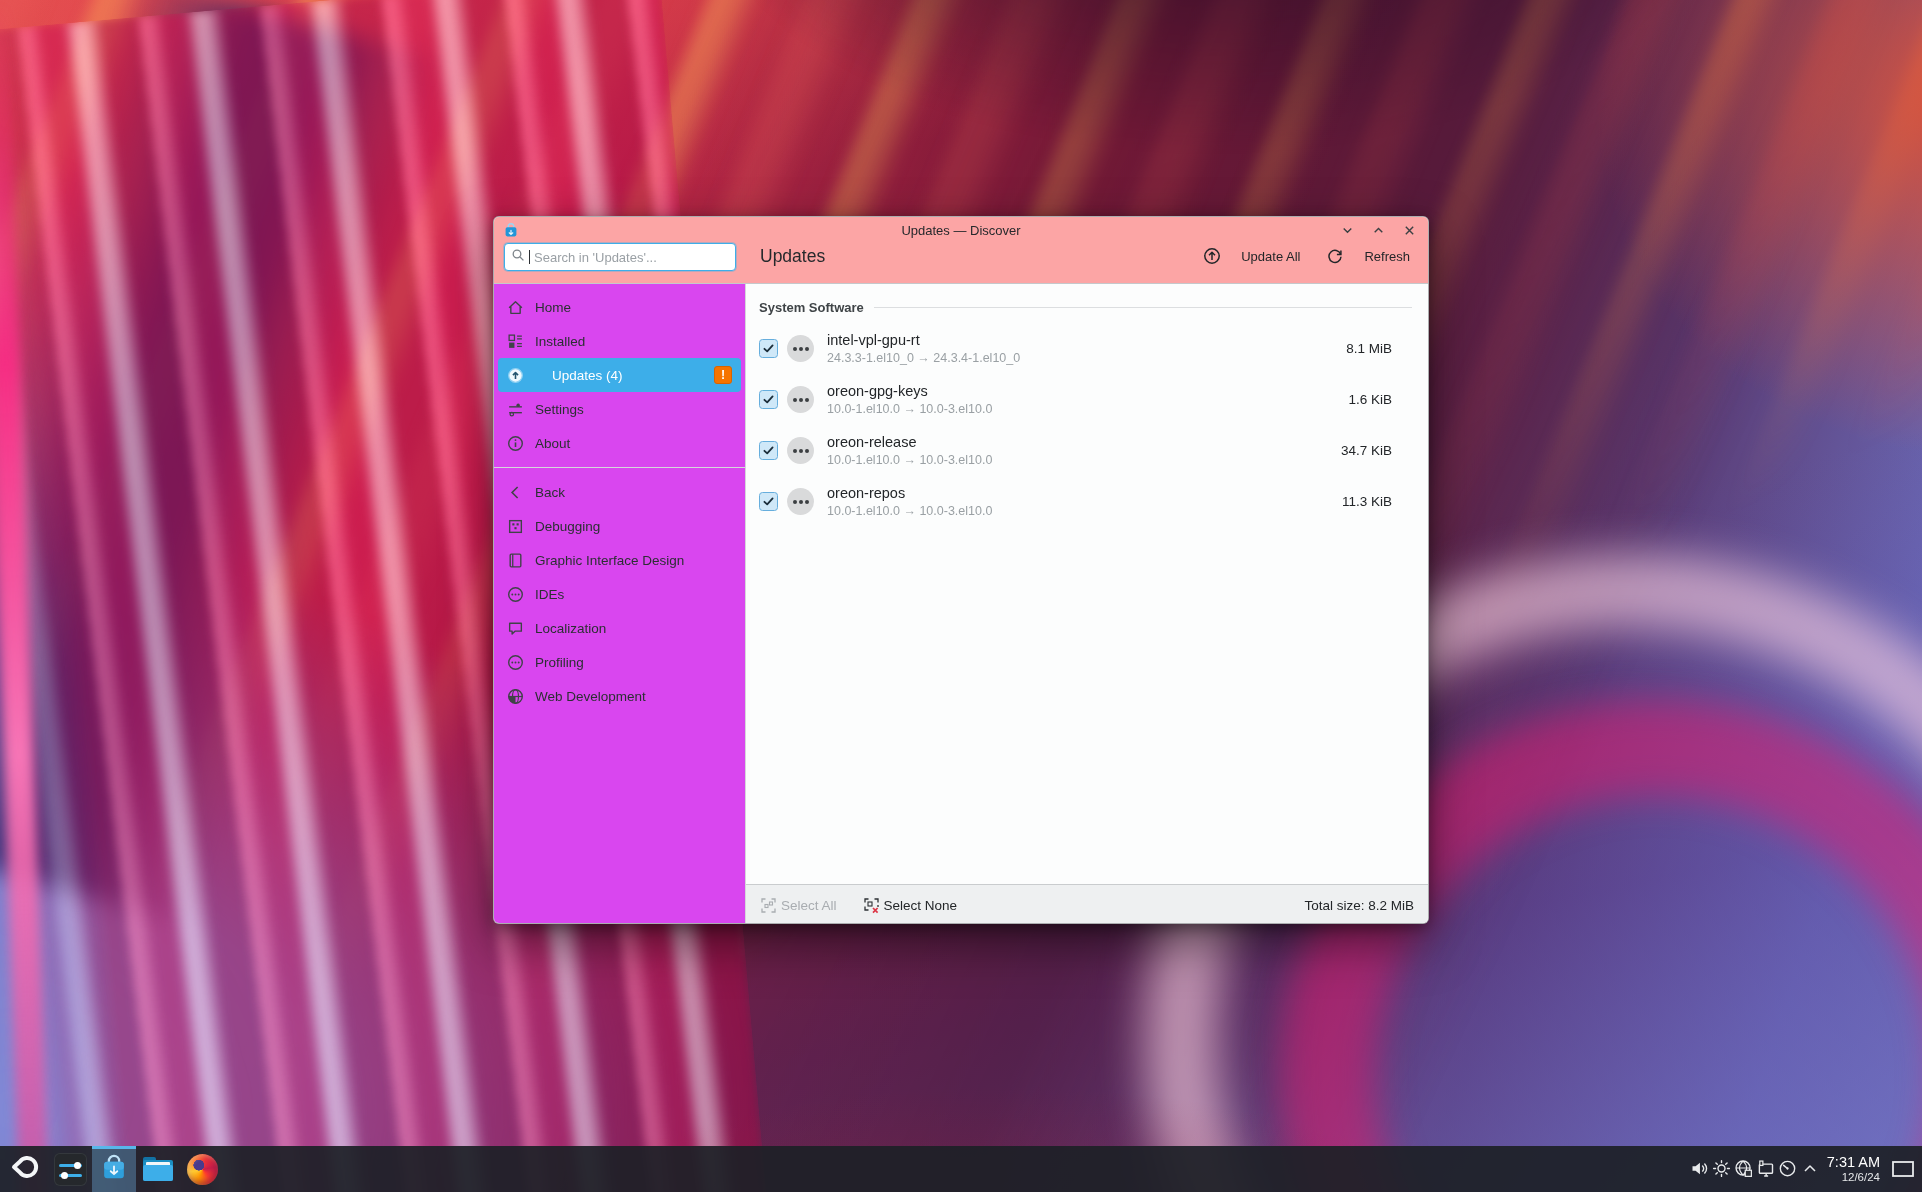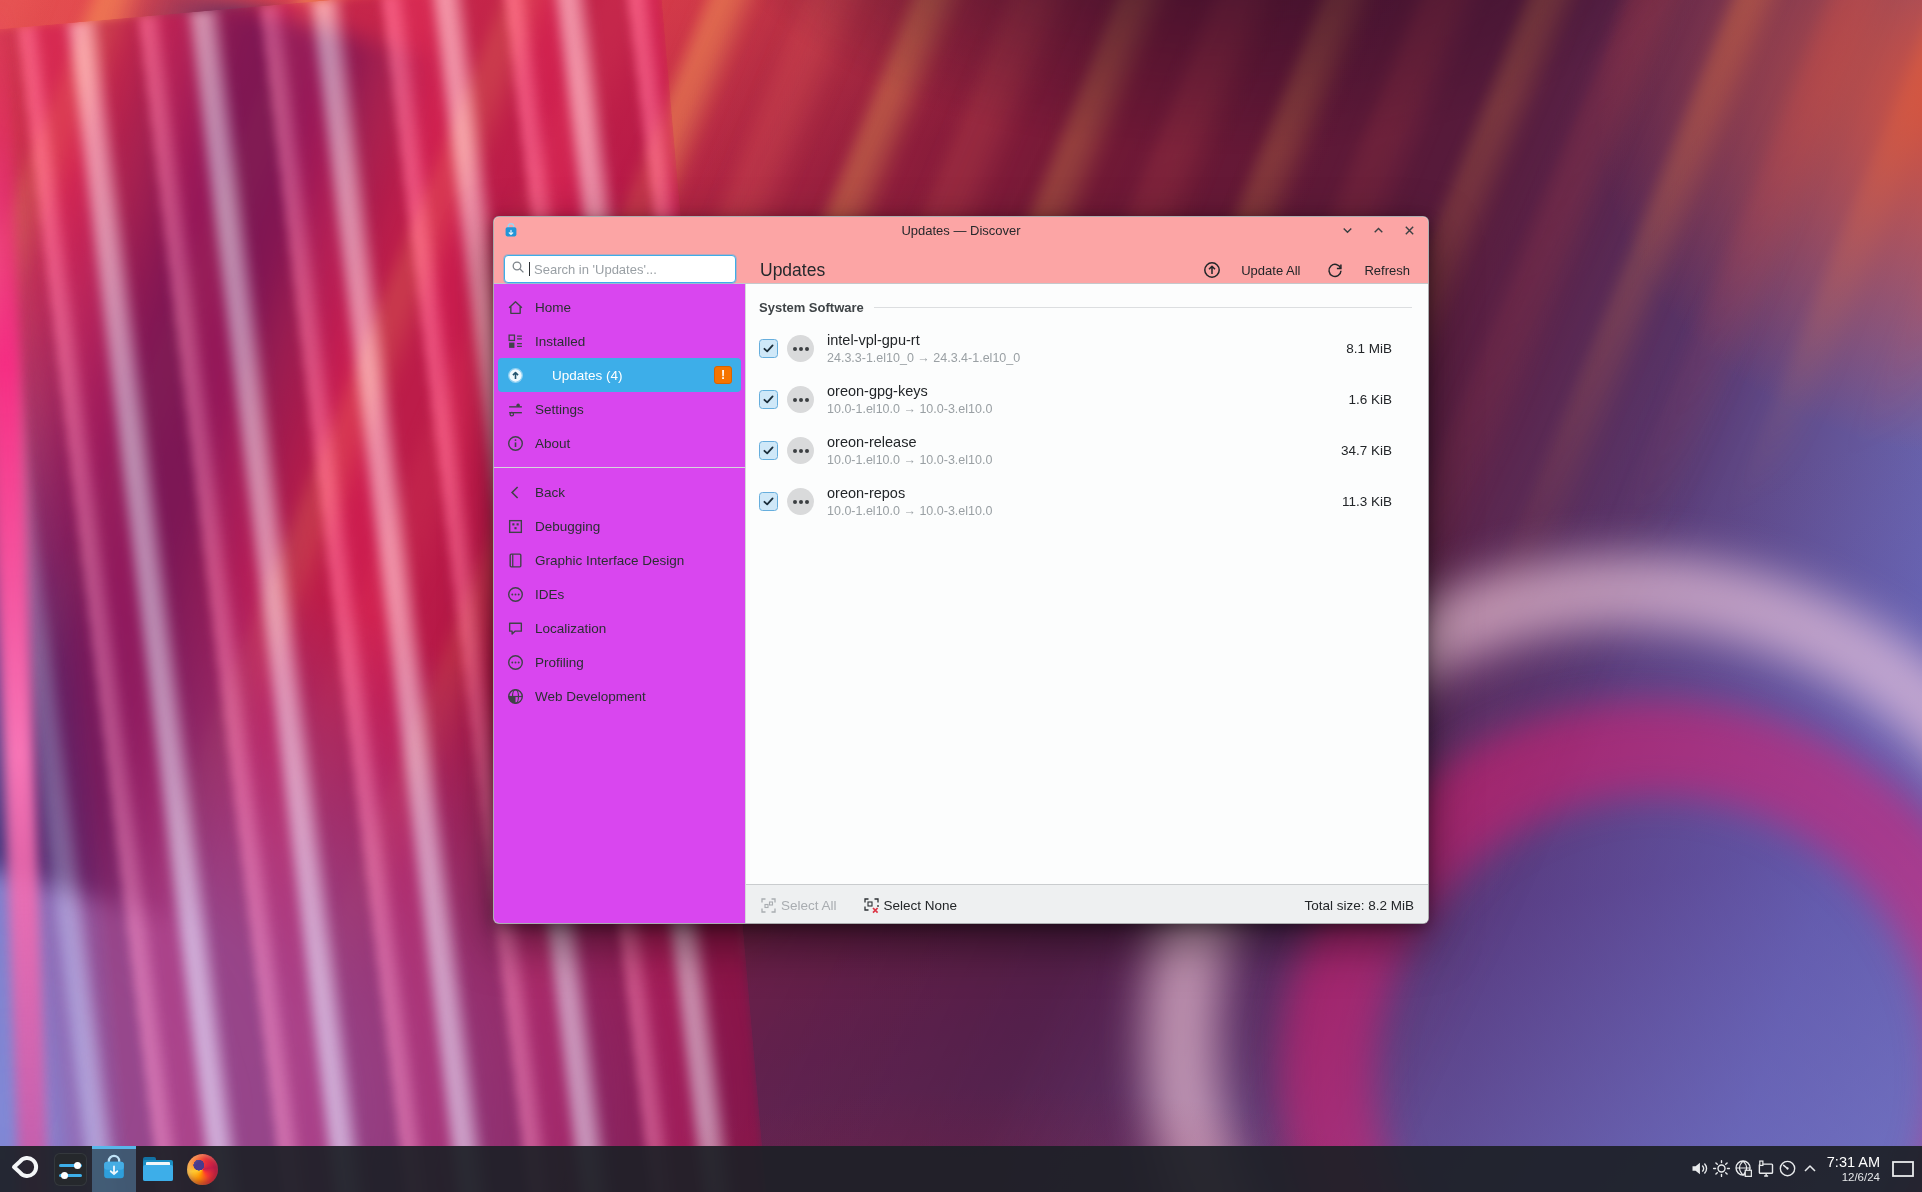"Search in 'Updates'..." .toolbar { align-items: flex-end -> flex-start }
